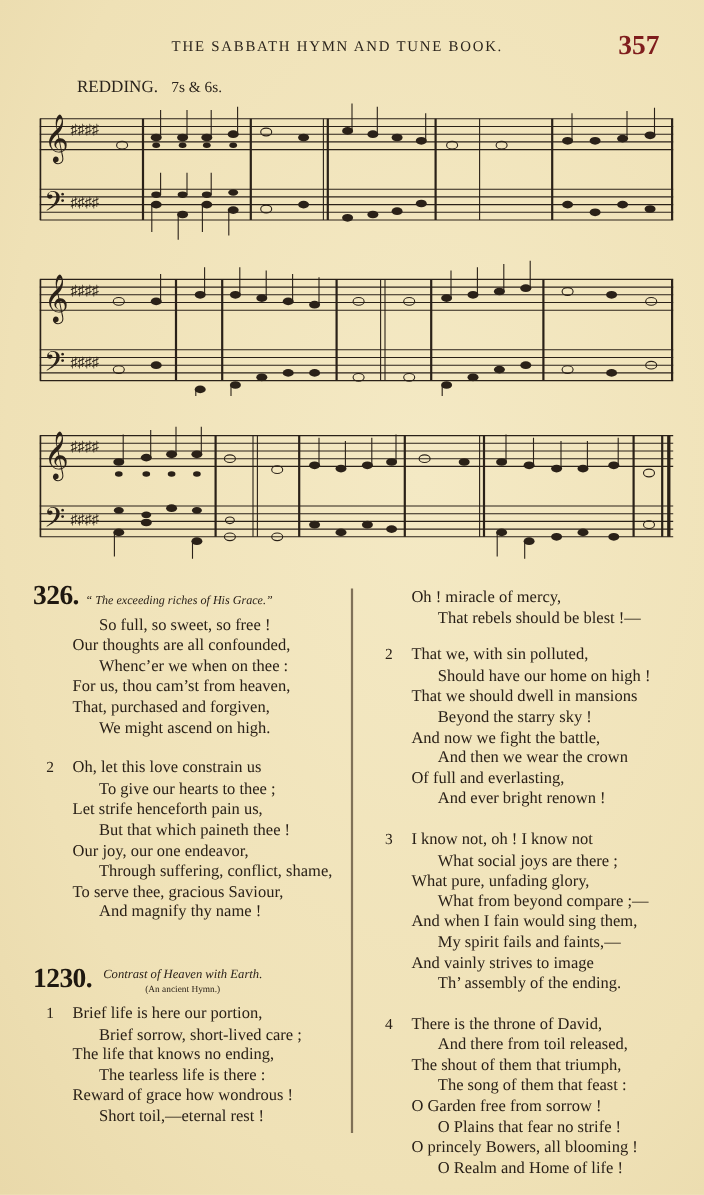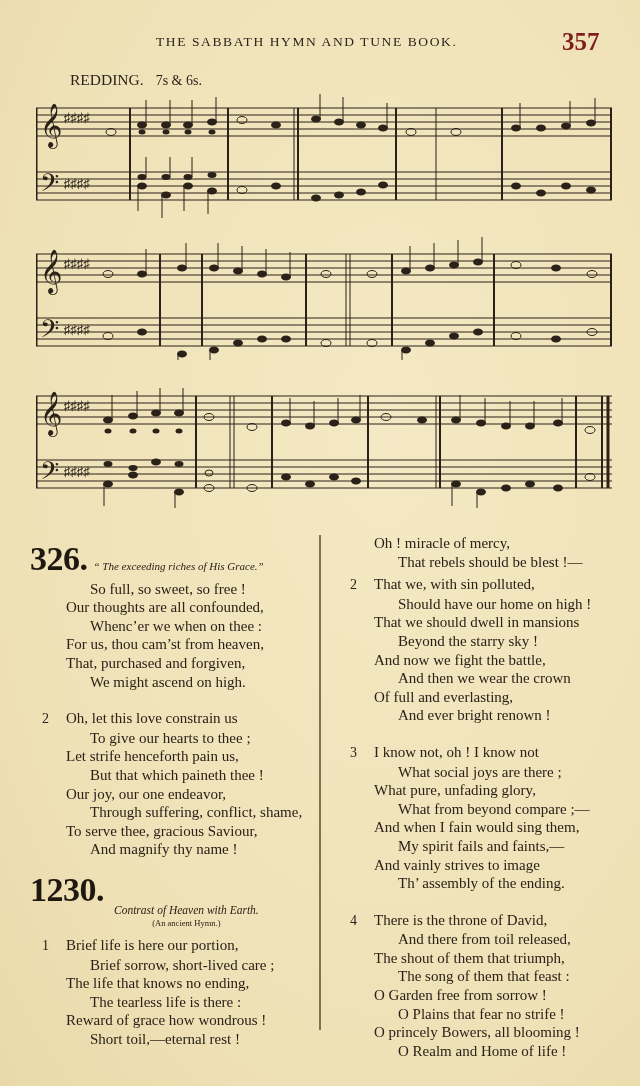"326." .hymn-num { font-size: 34px -> 25px }
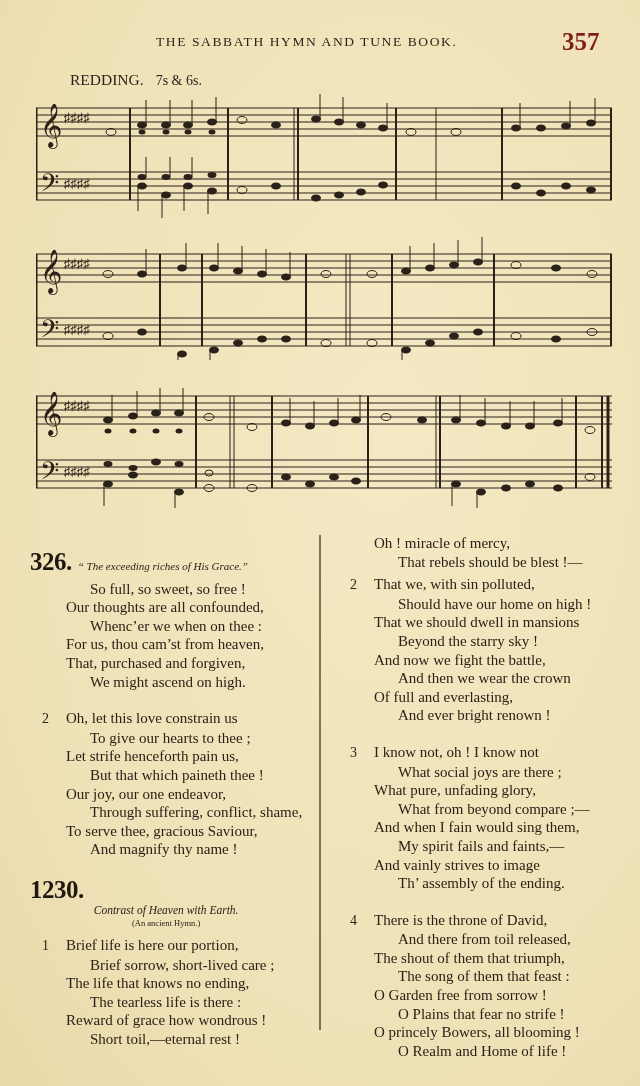"“ The exceeding riches of" .hymn-sub { margin-top: 24px -> none }
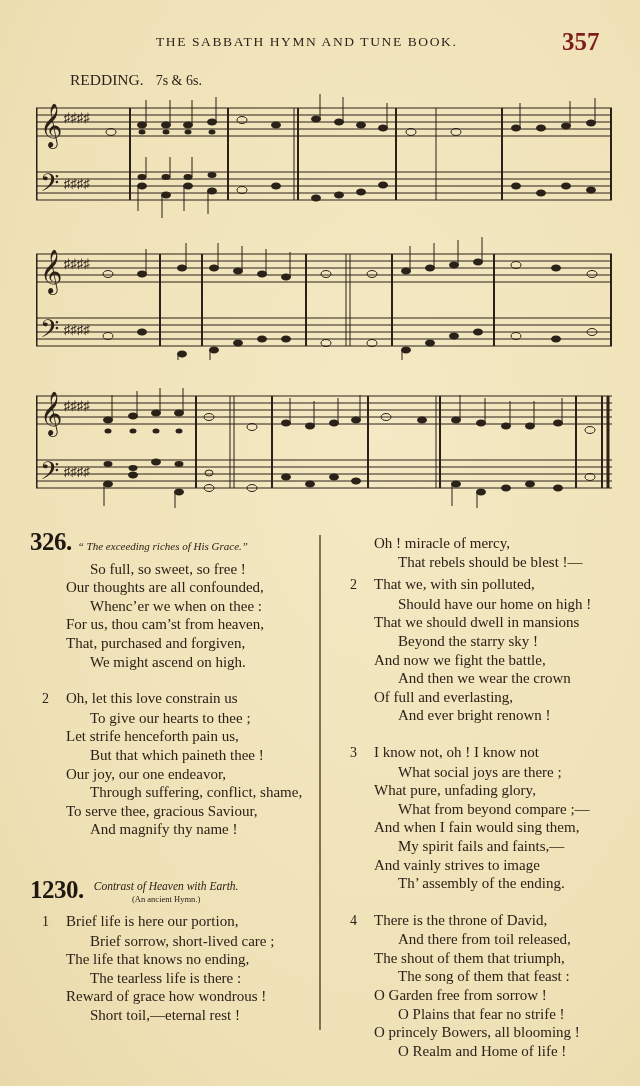"2 That we, with sin" div.stanza { margin-top: 4px -> 15px }
